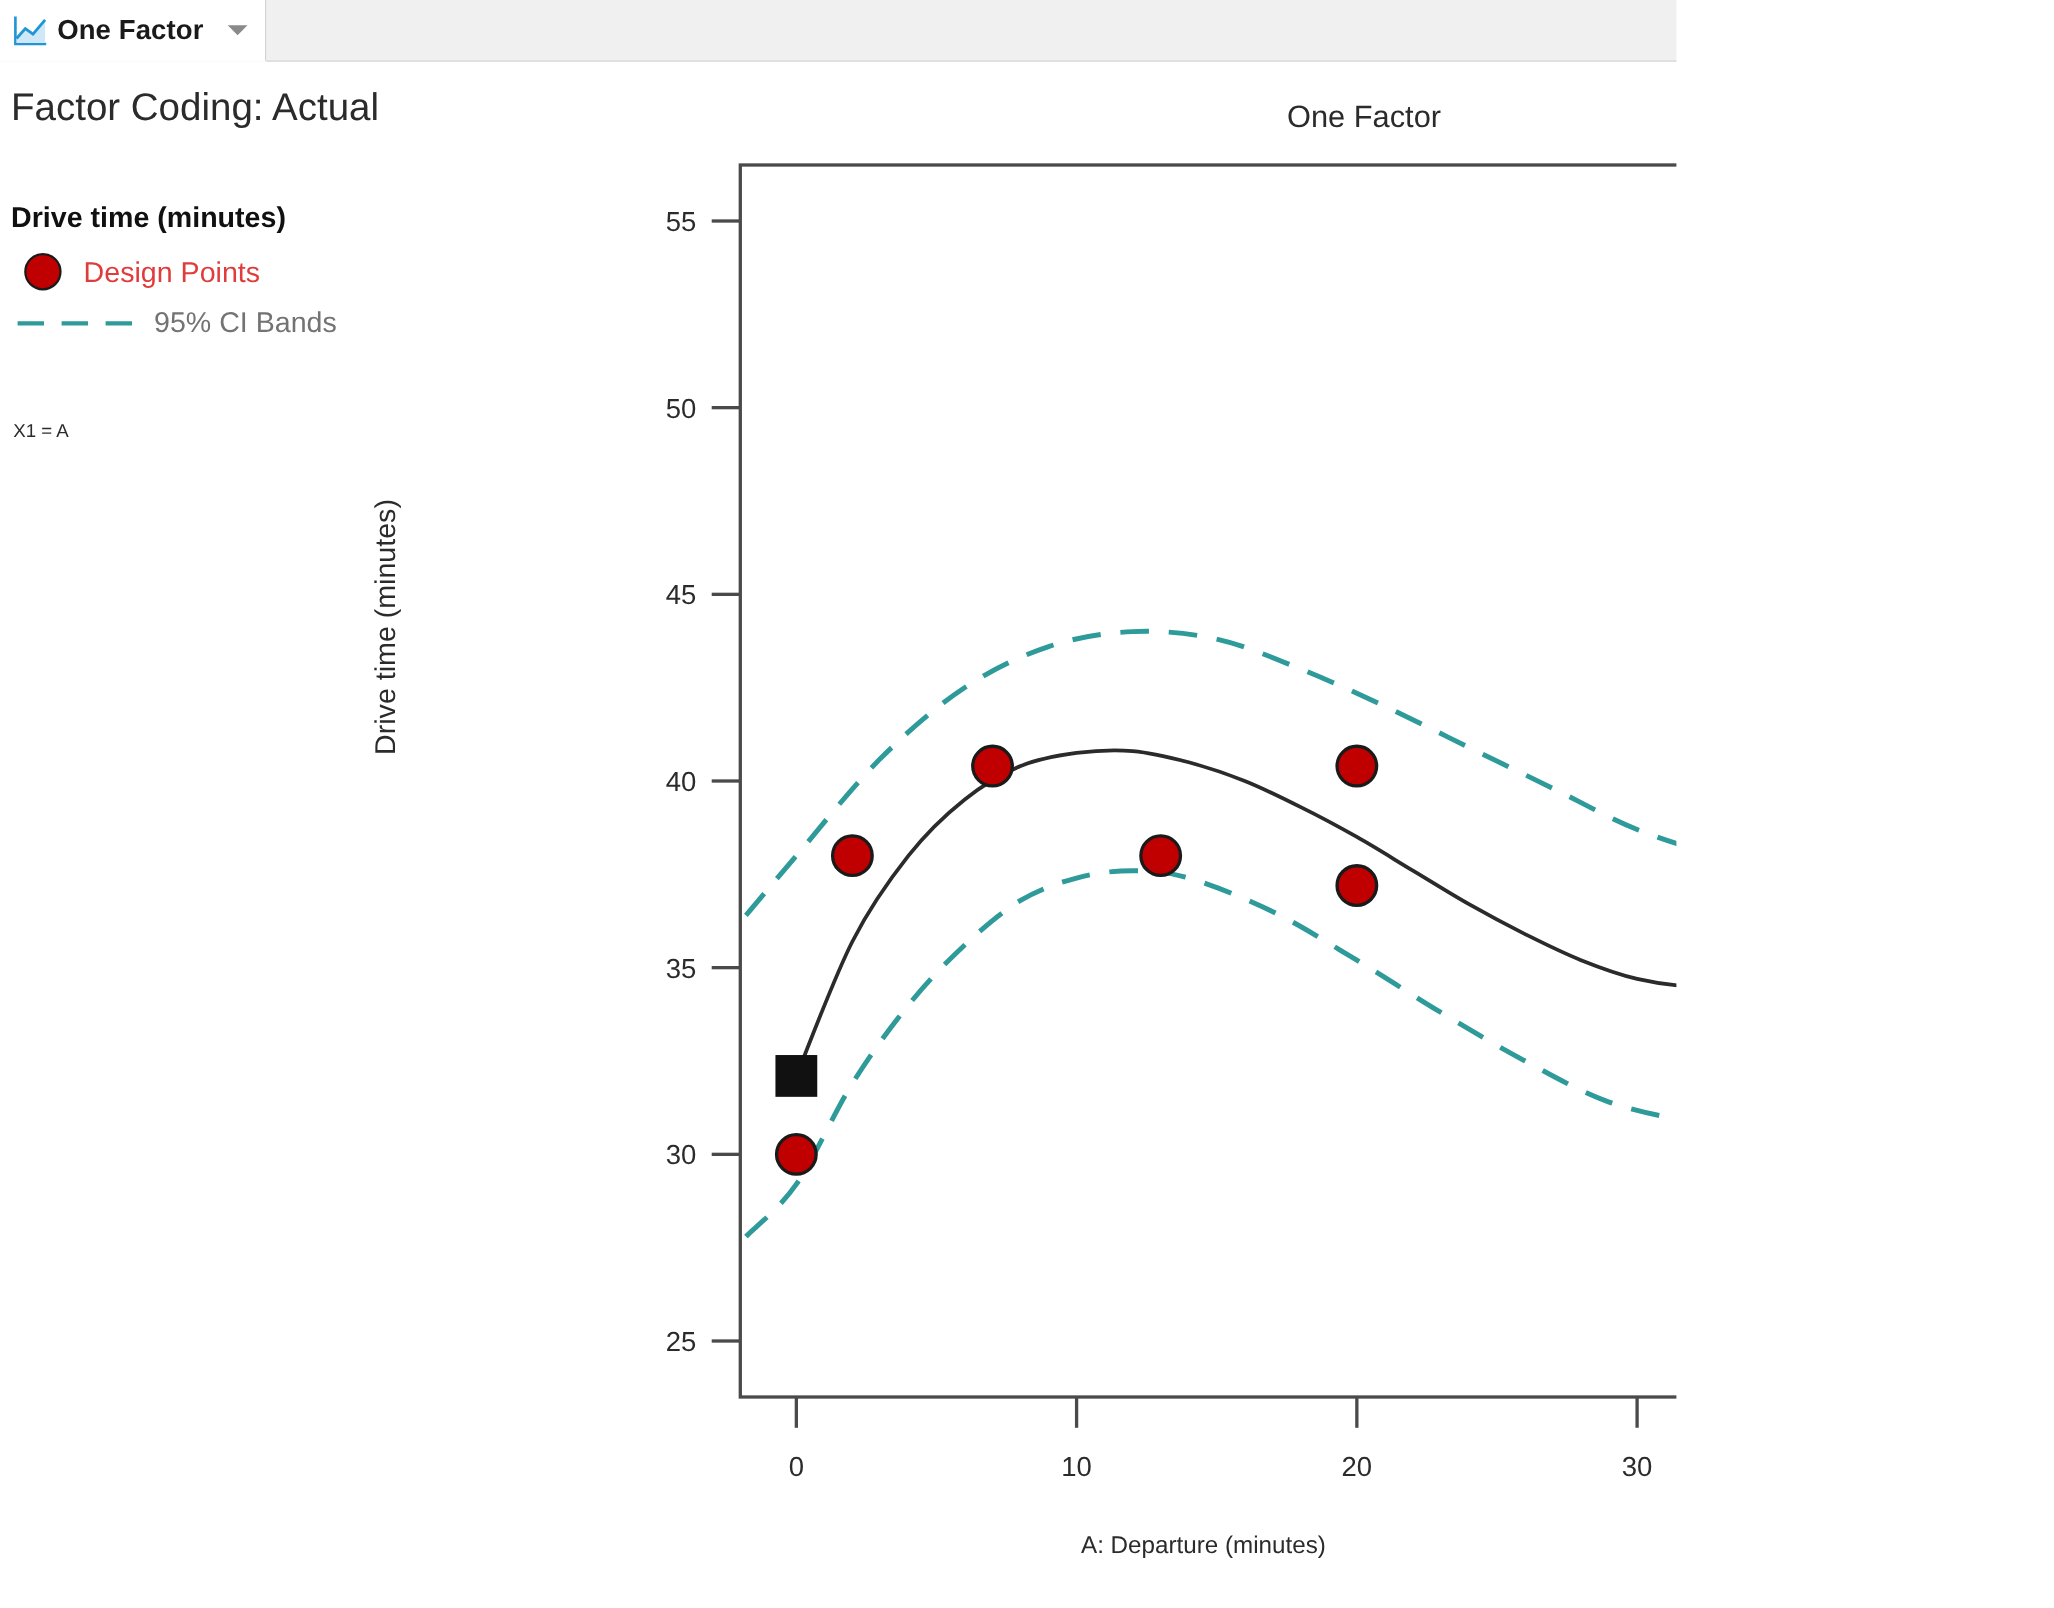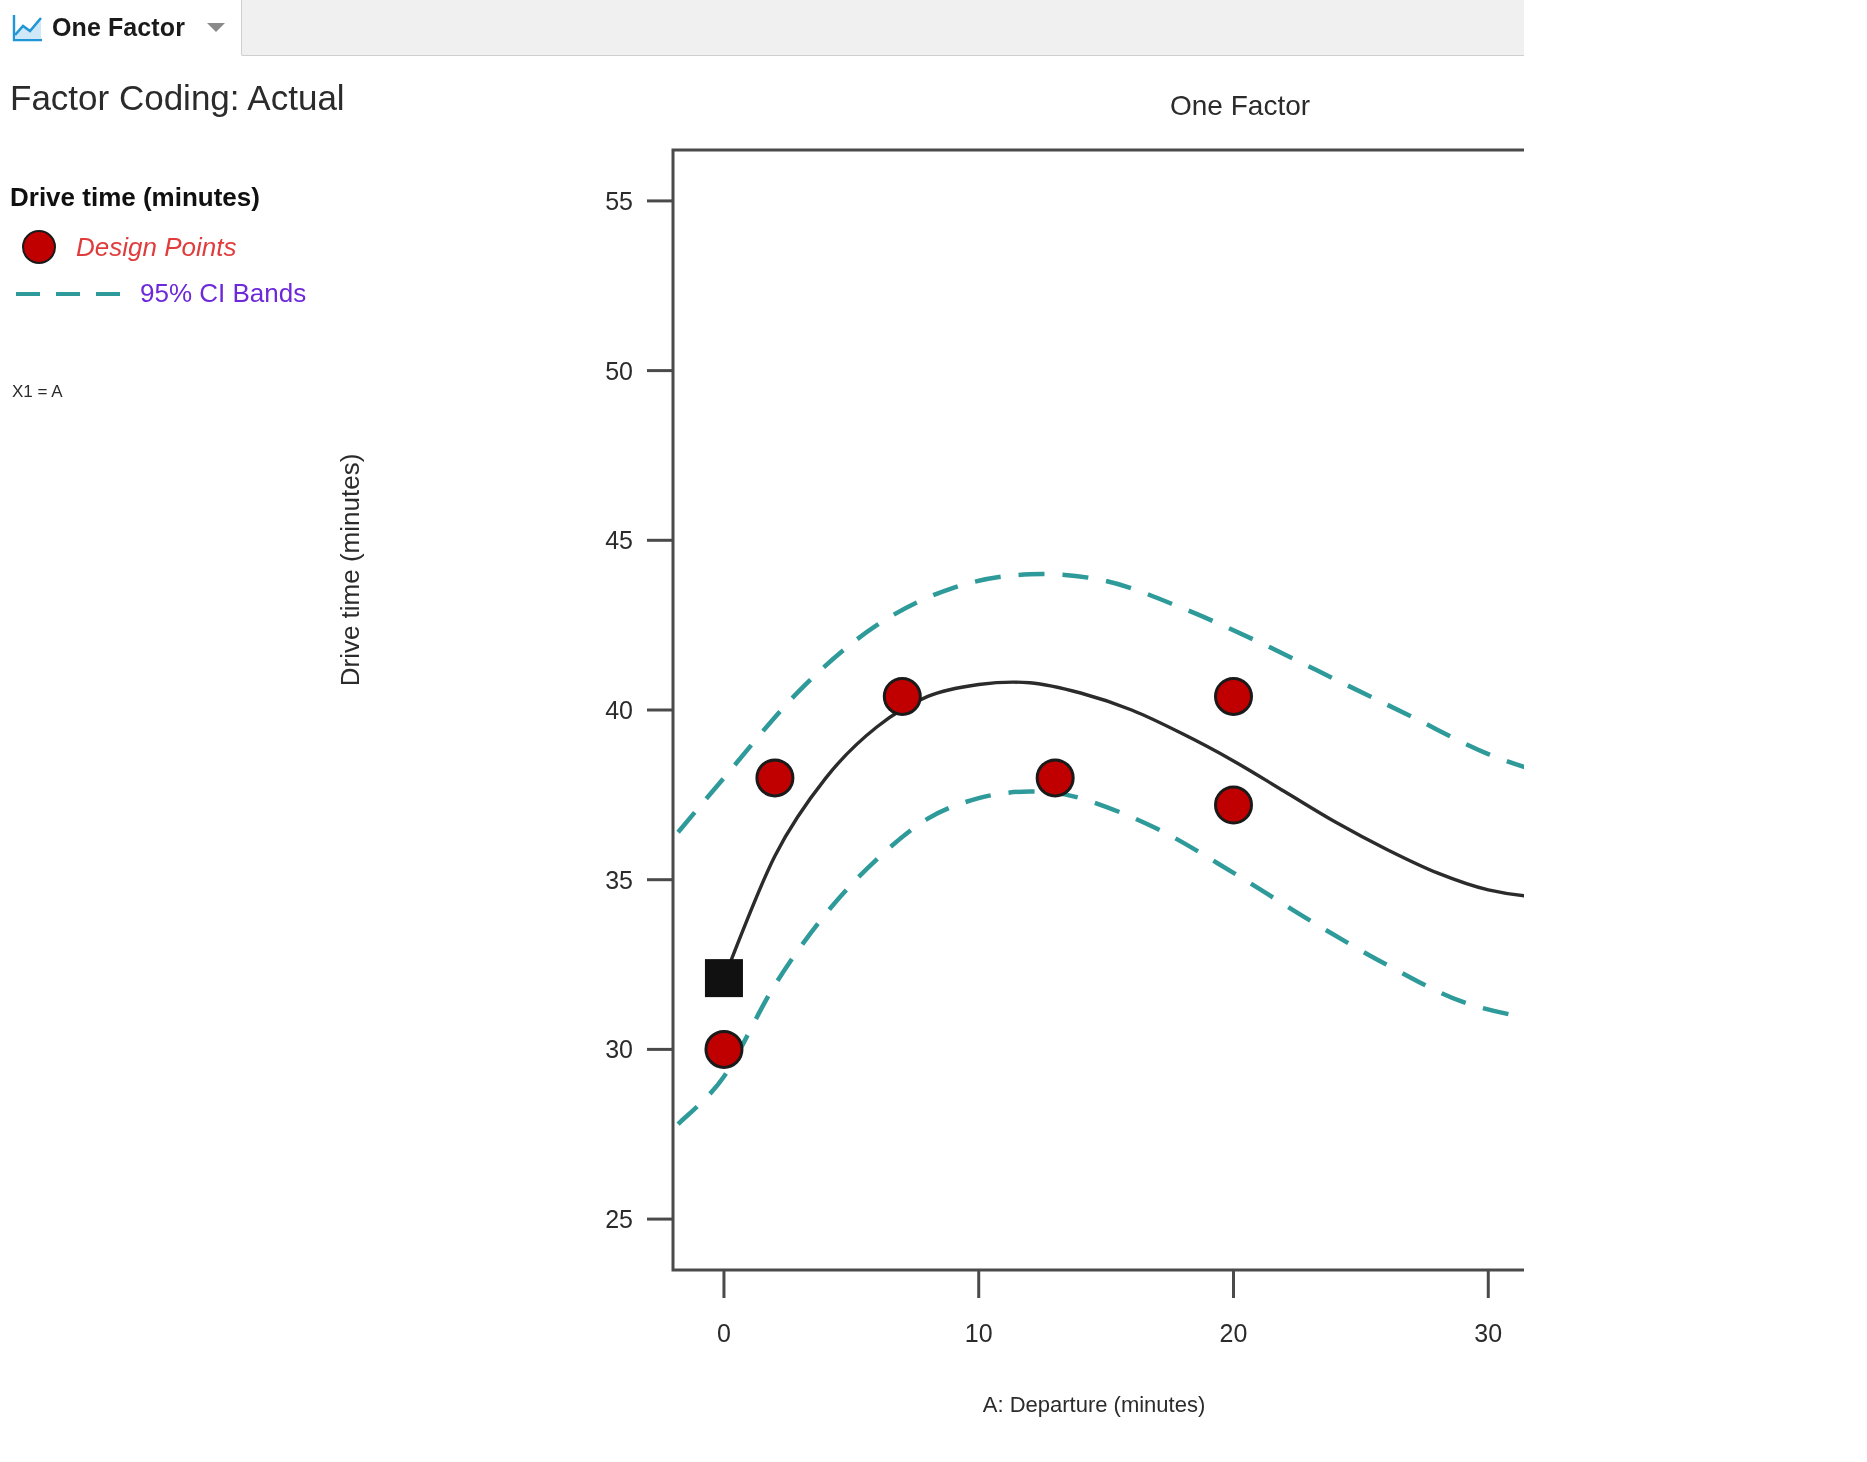"Design Points" .legend-dot-label { font-style: italic -> none }
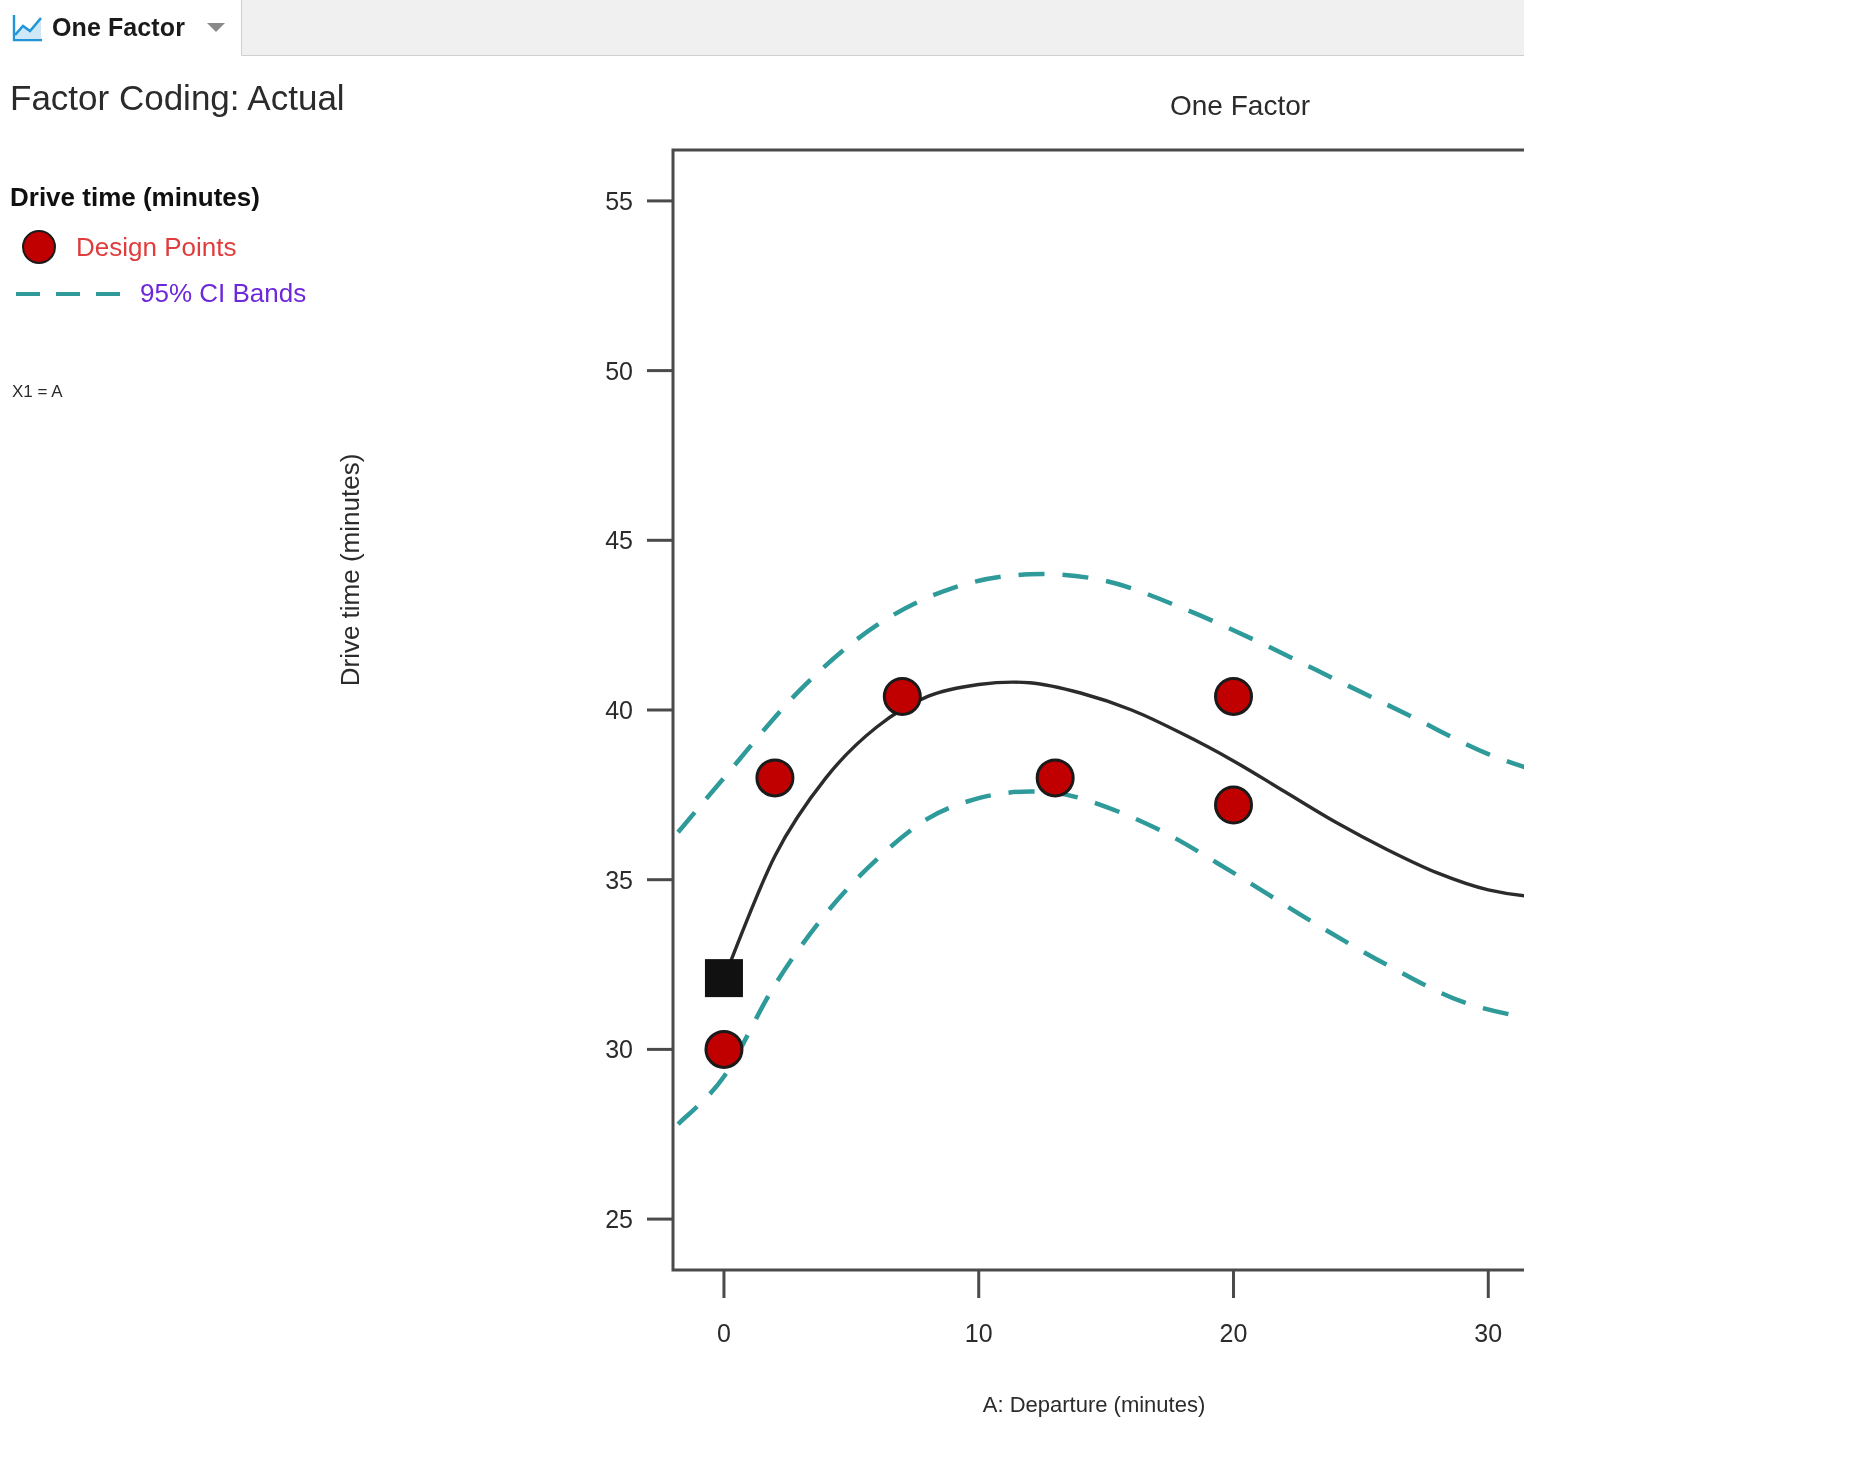"95% CI Bands" .legend-band-label { color: #6d28d9 -> #737373 }
